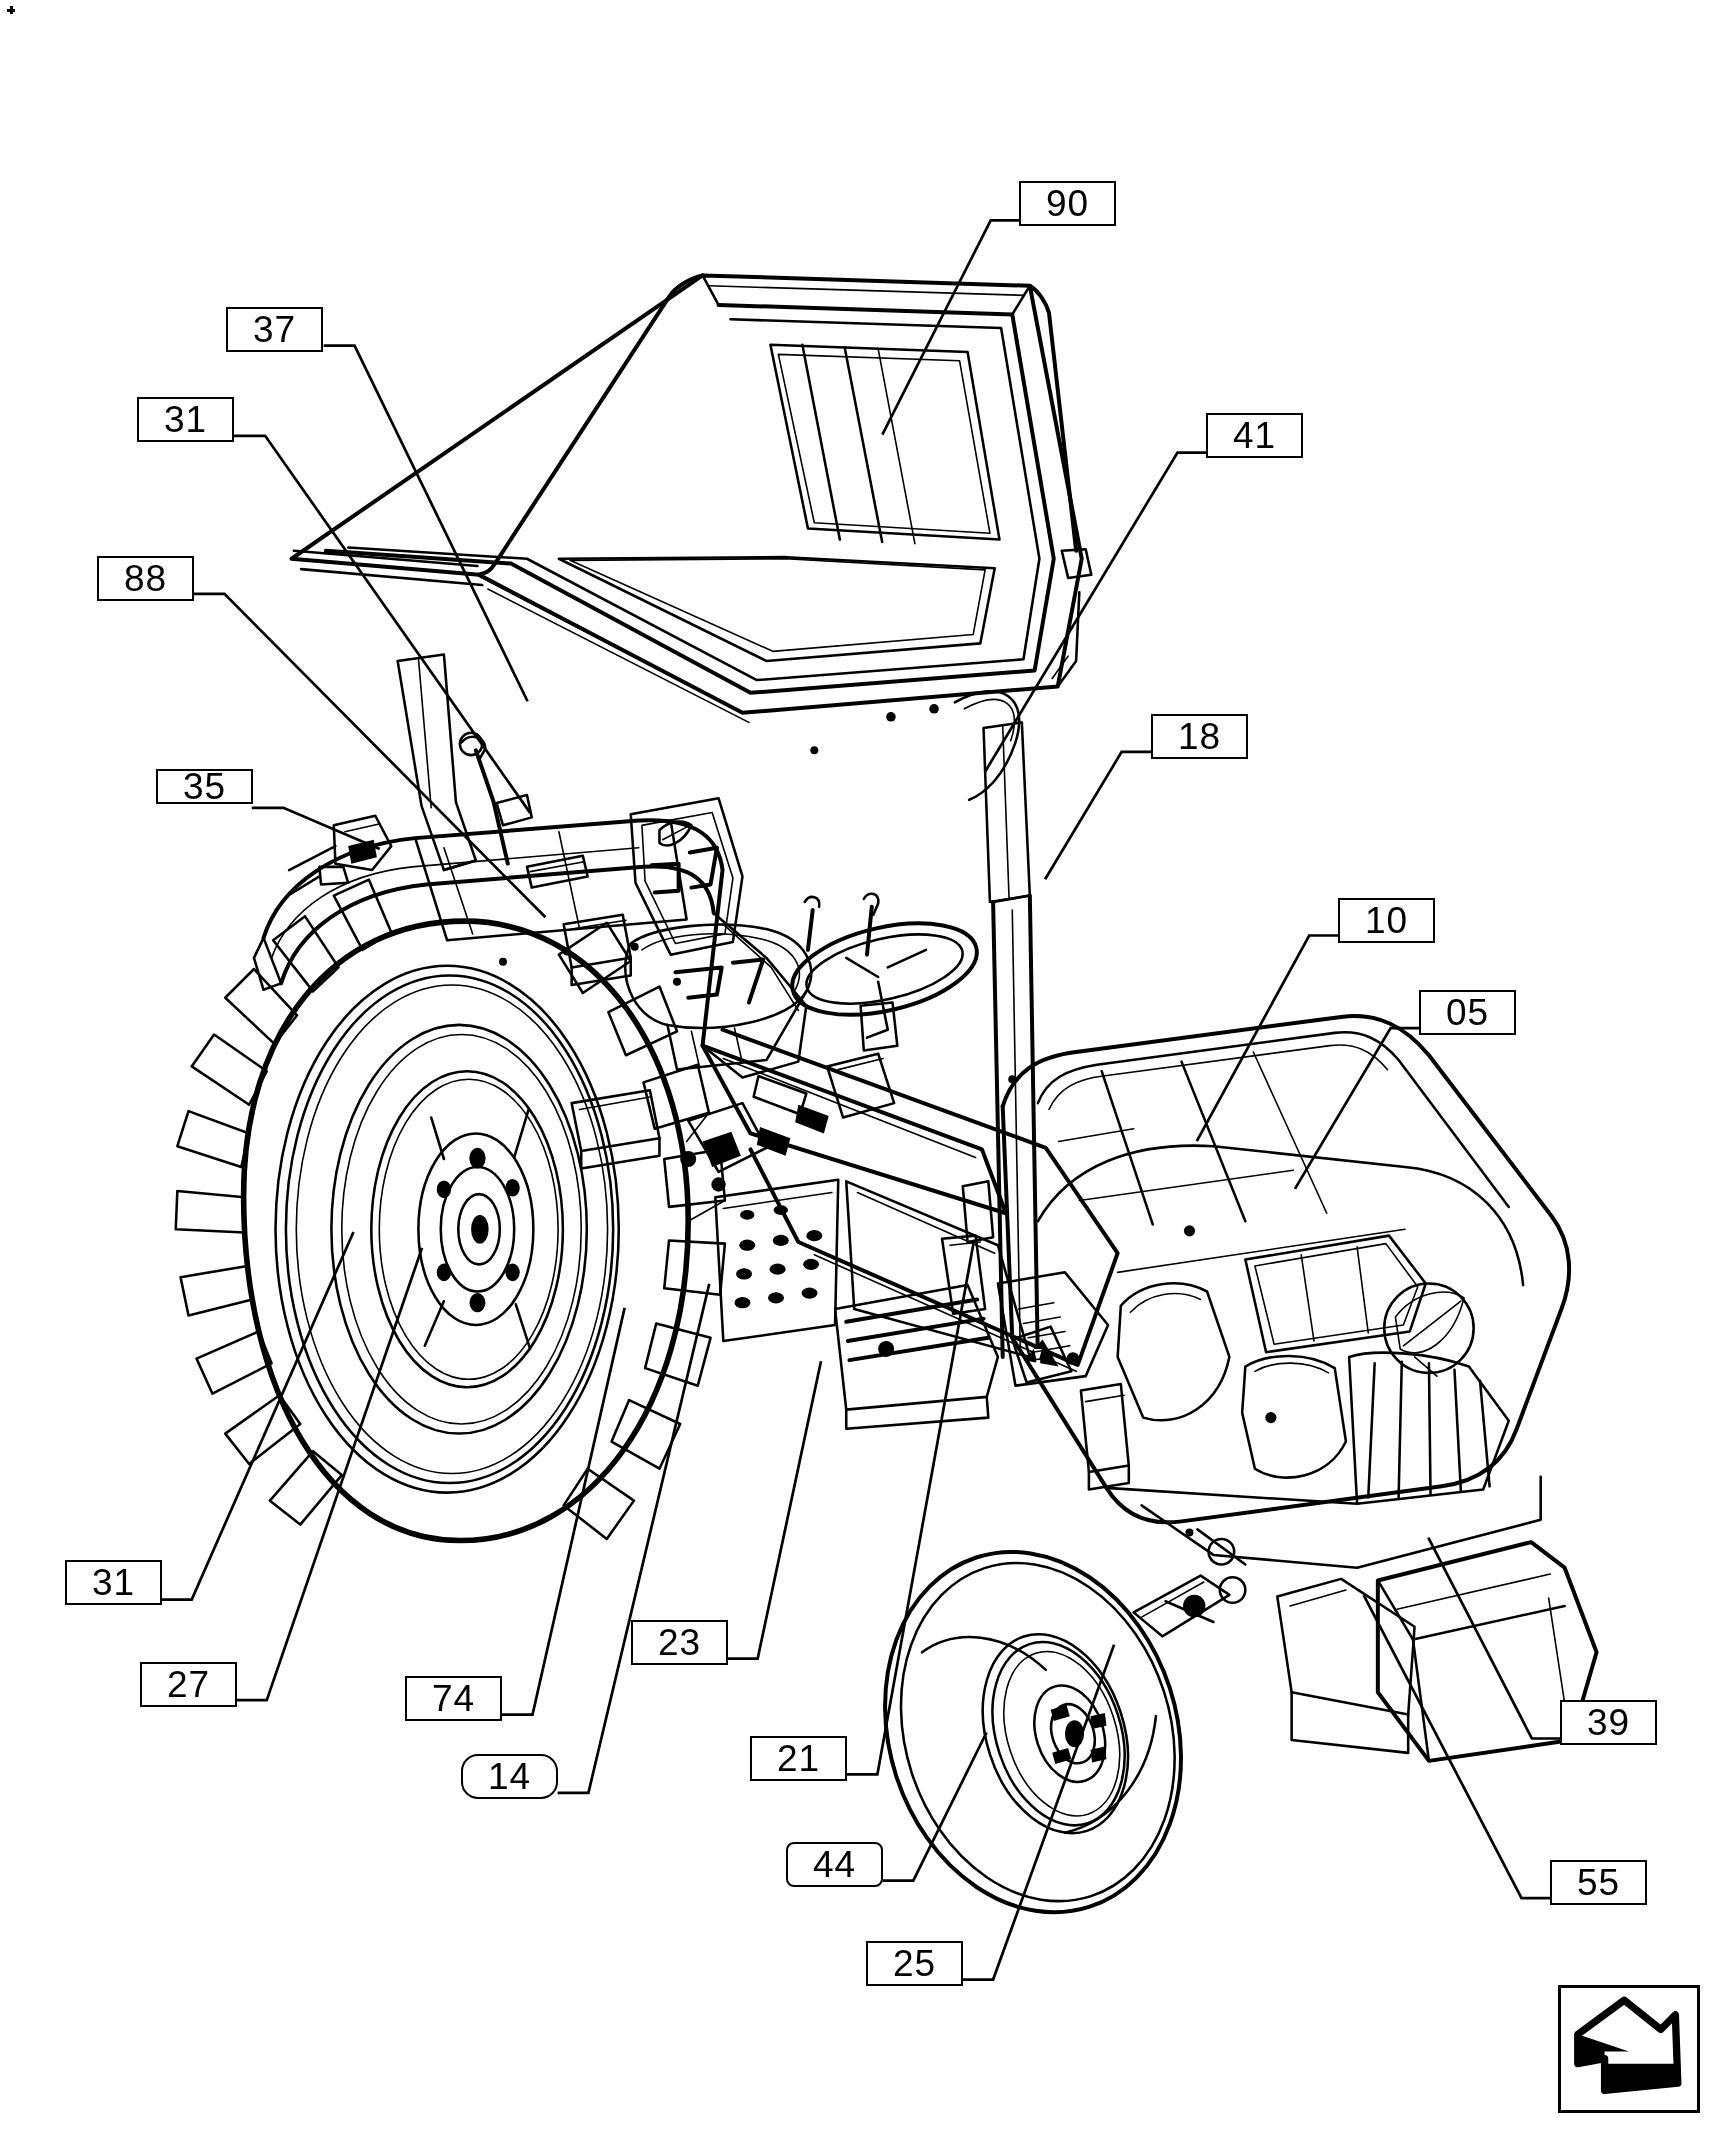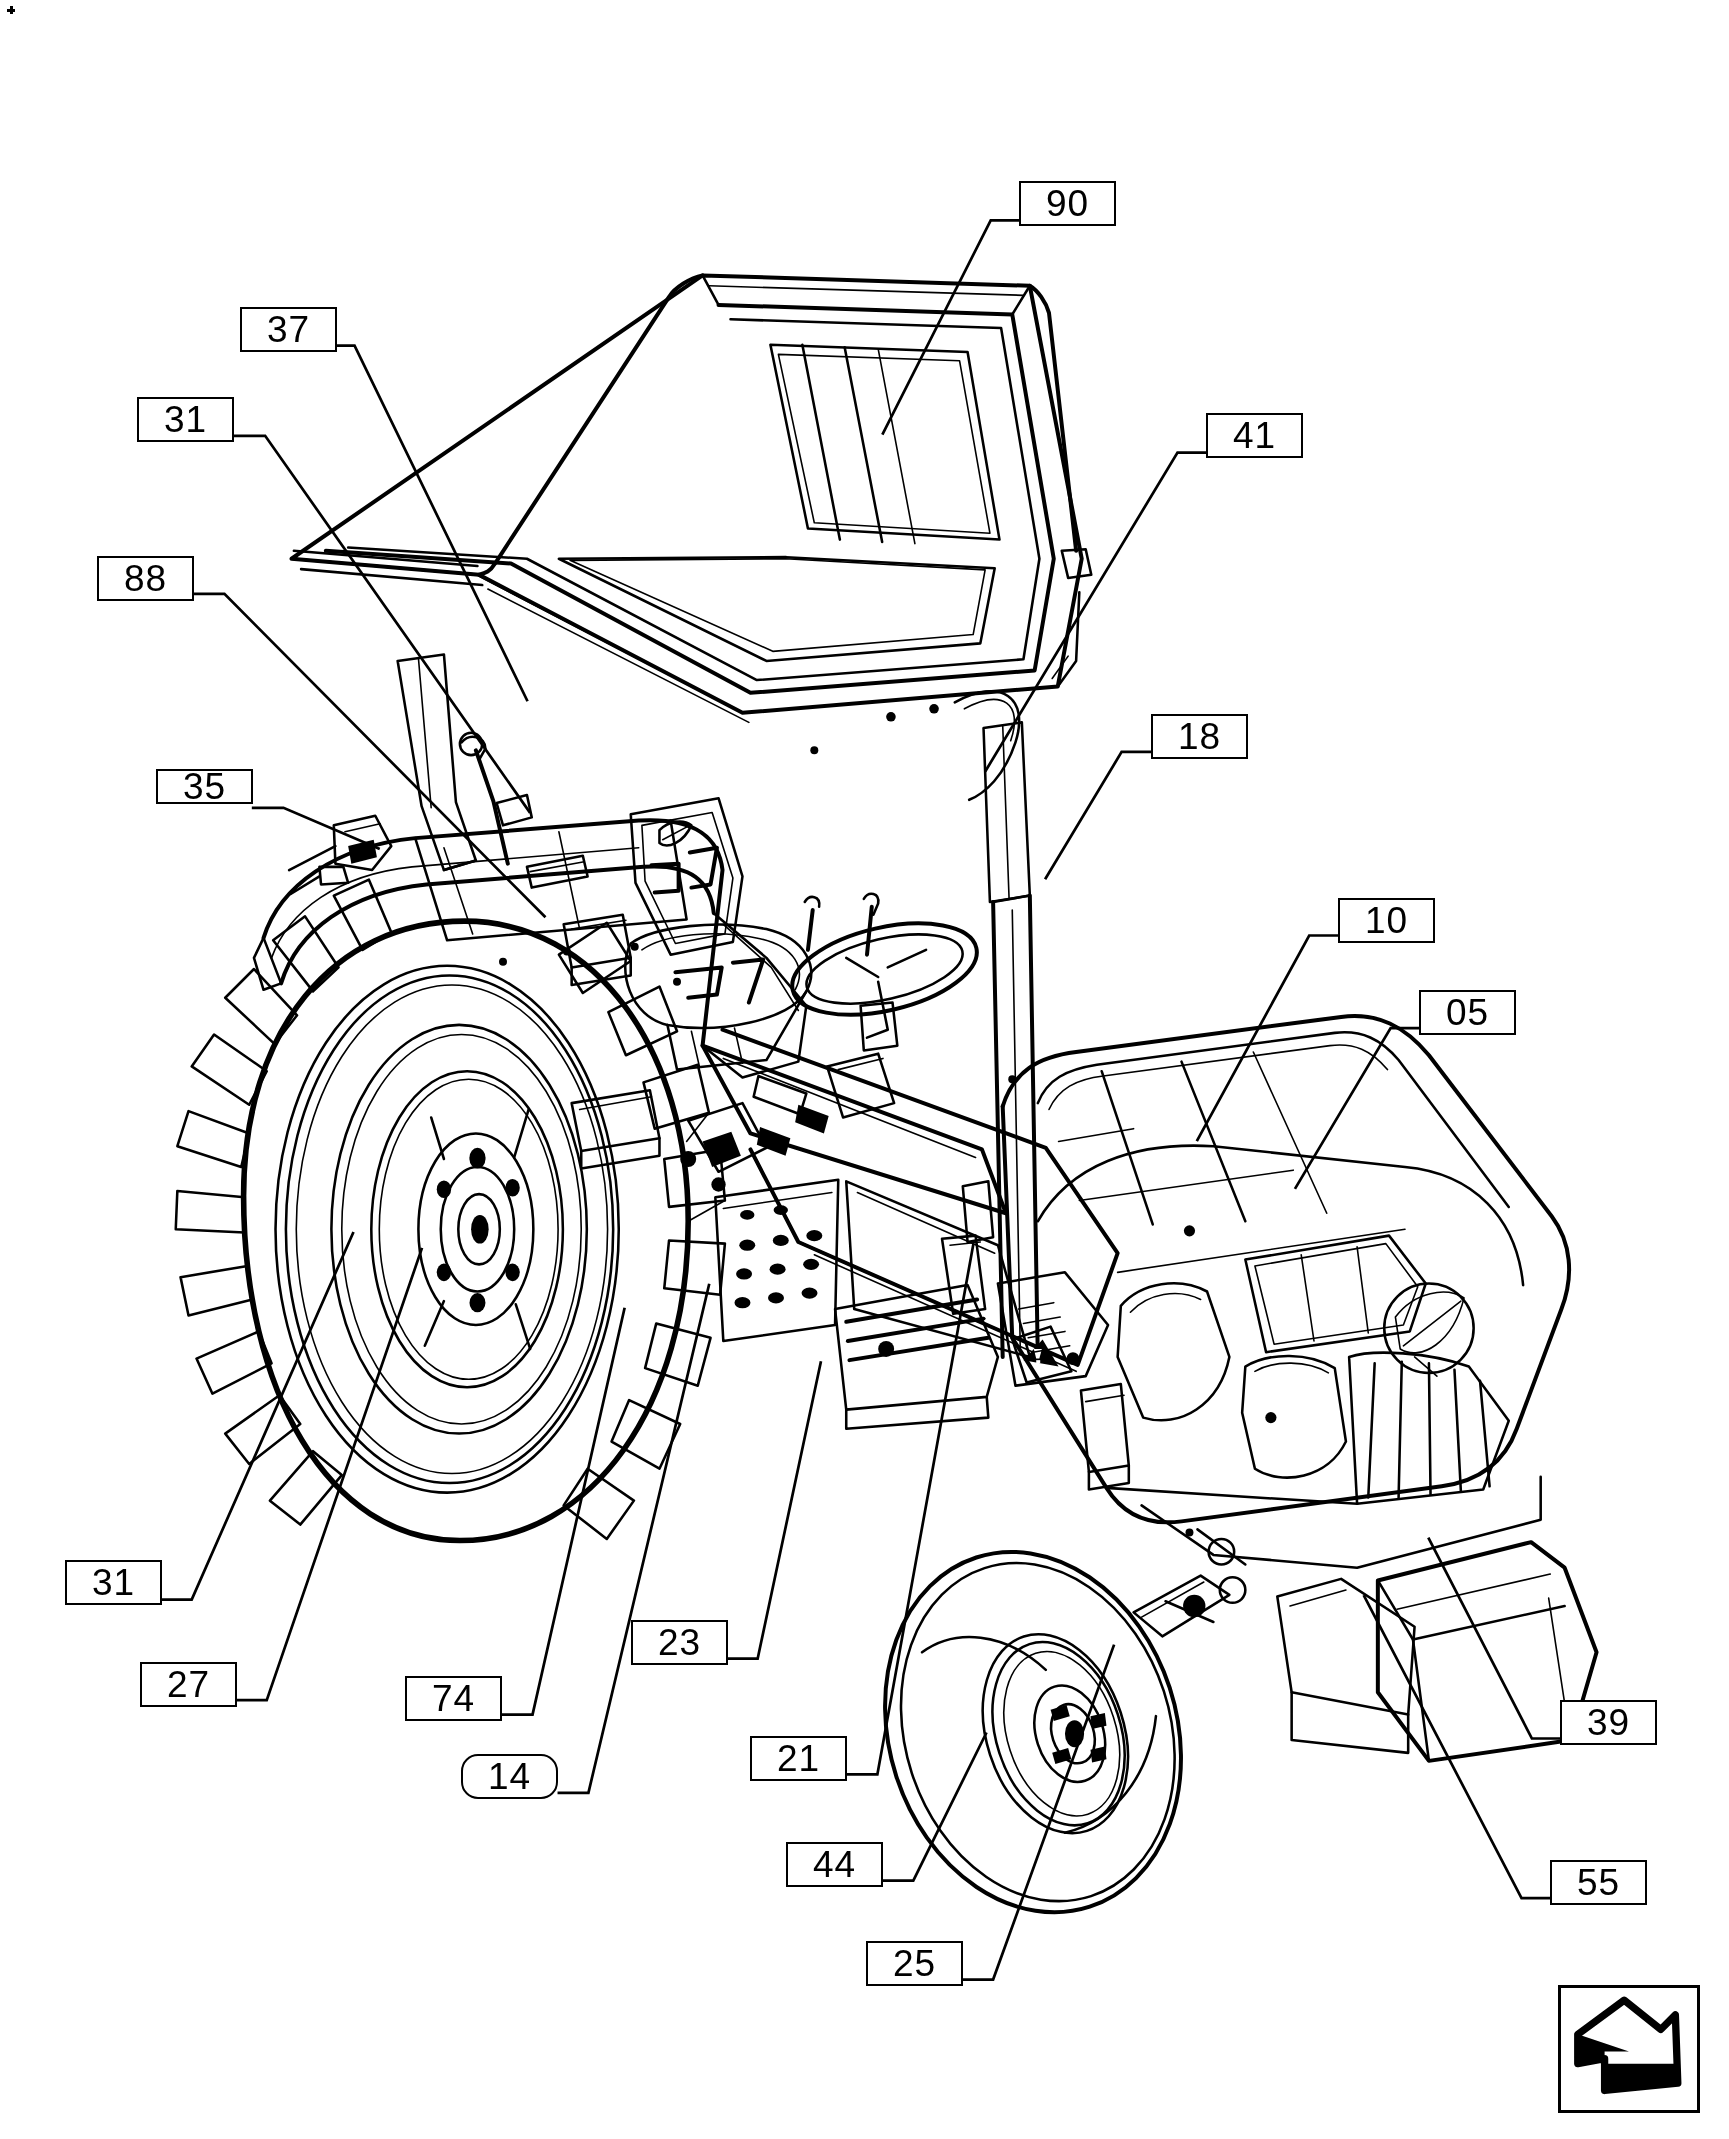"37" div.callout { left: 240px -> 226px }
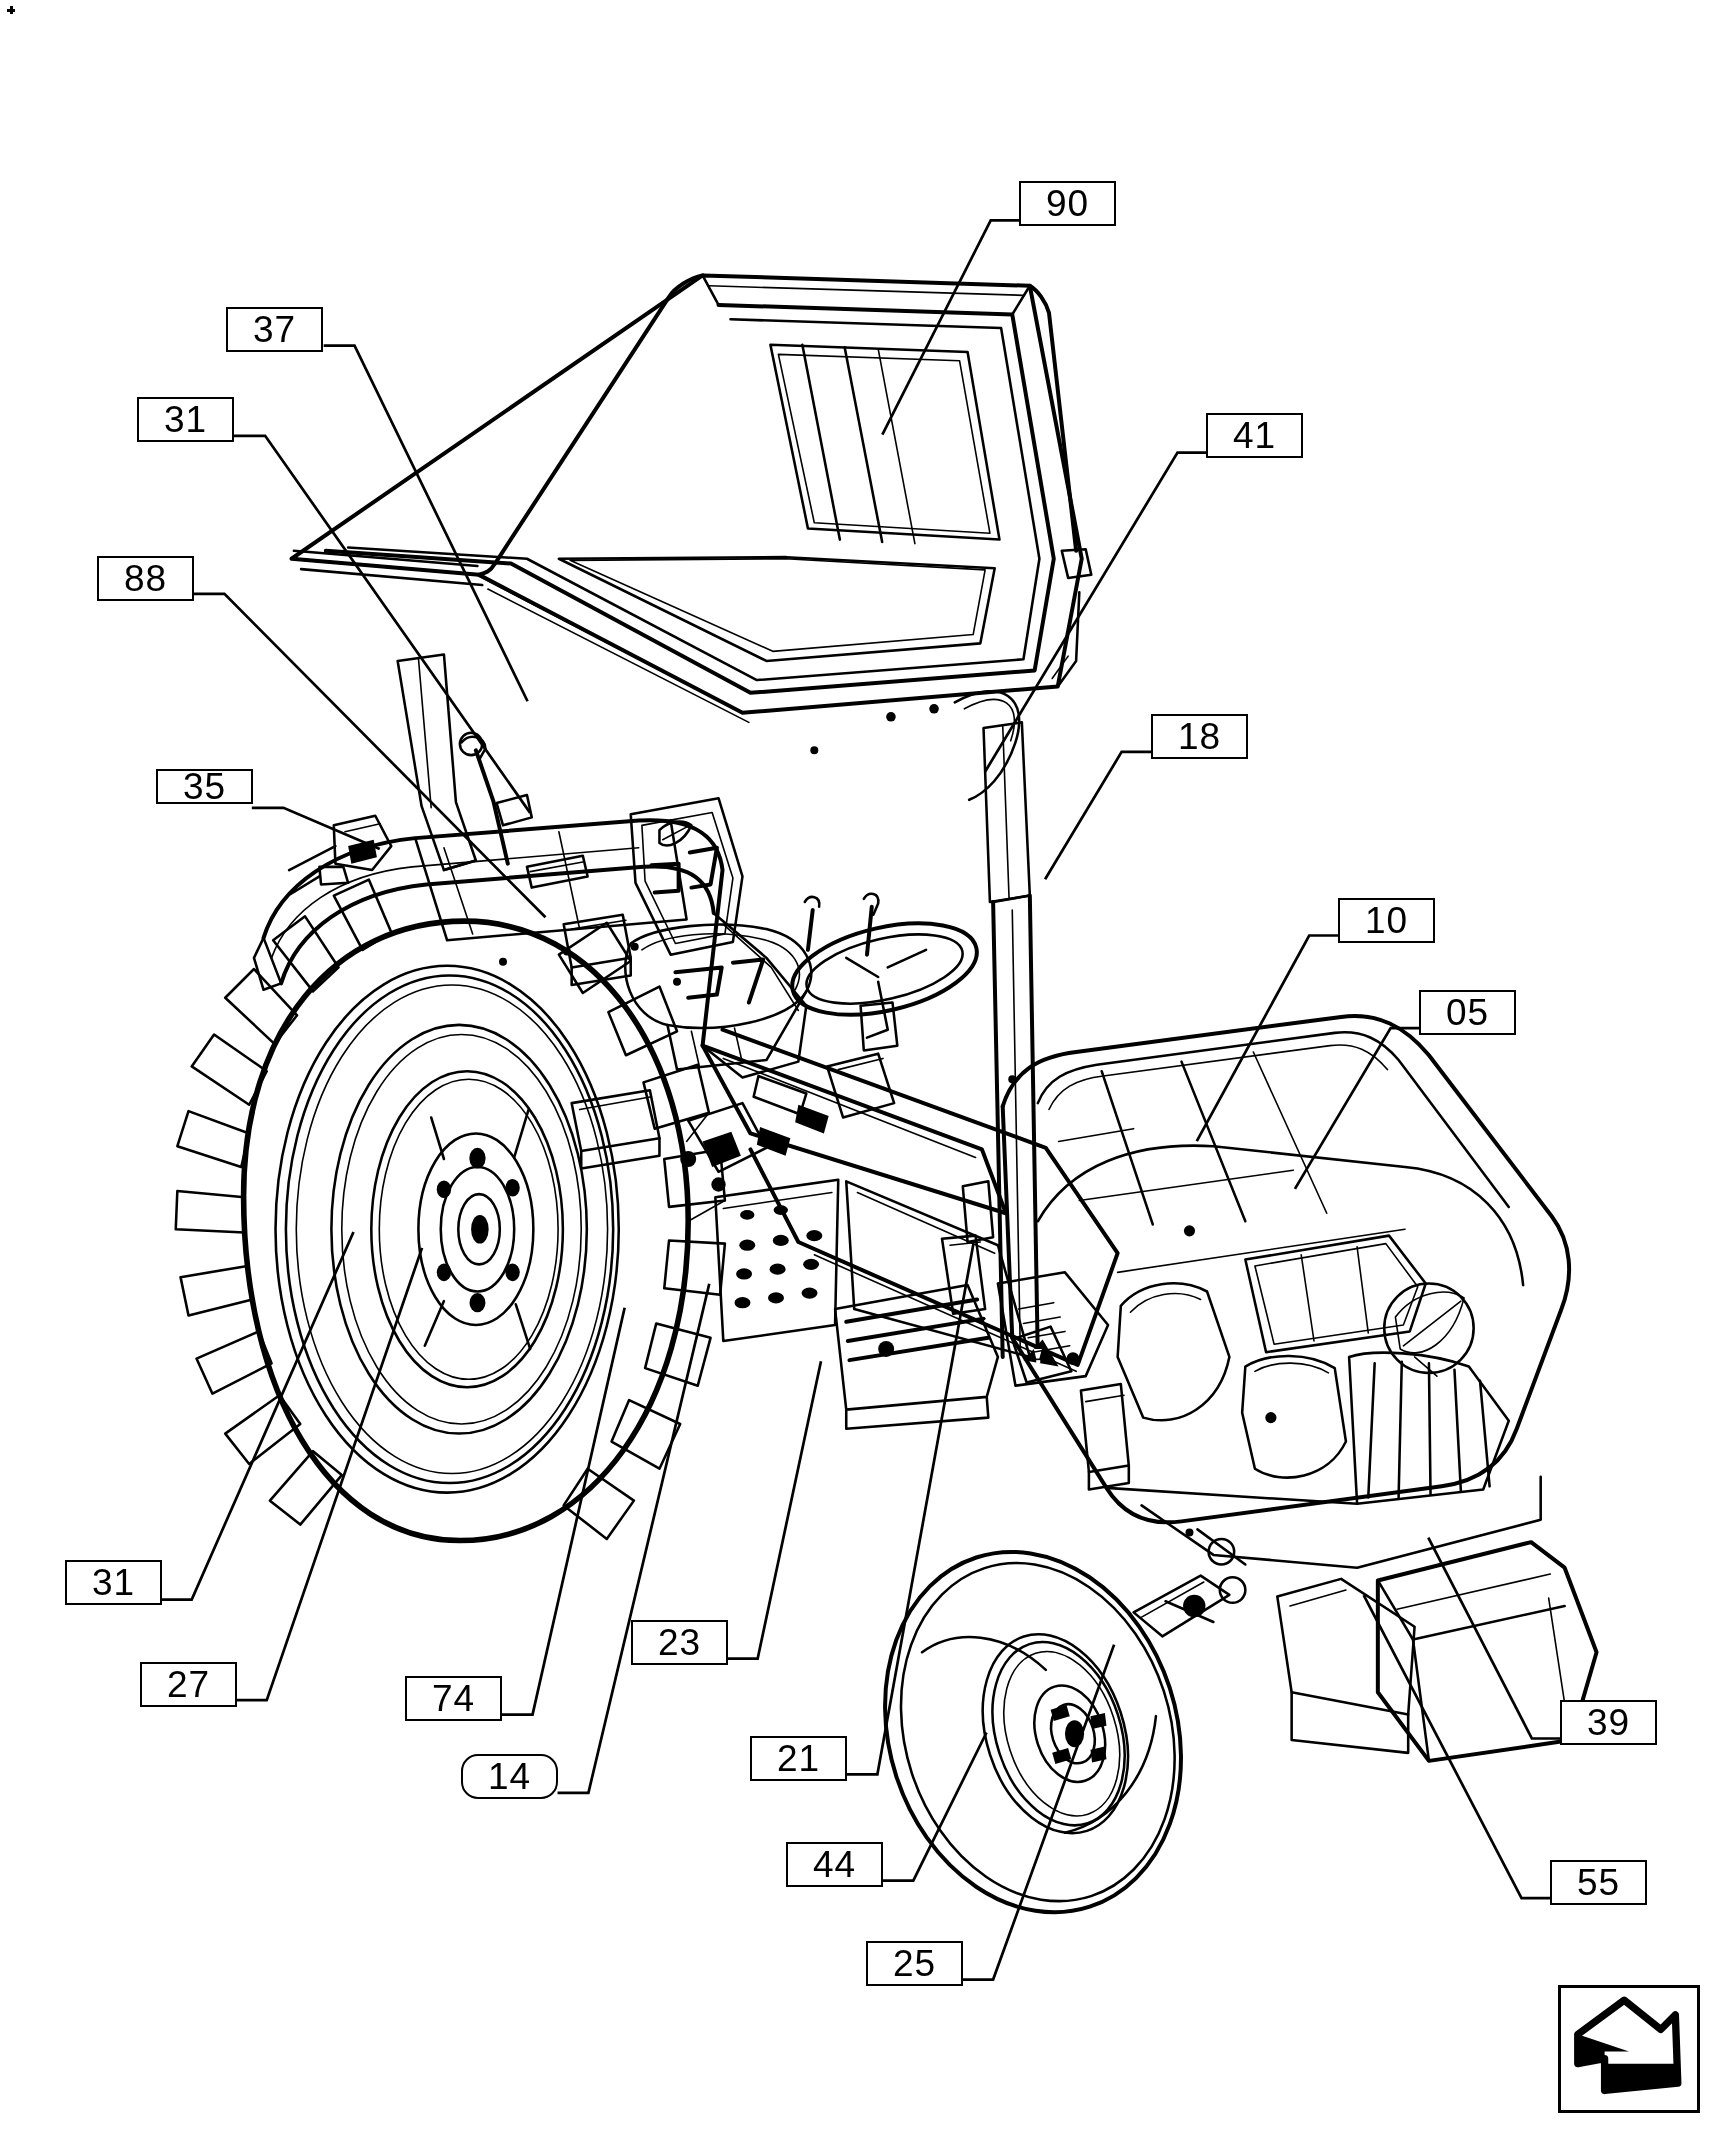"44" div.callout { border-radius: none -> 8px }
